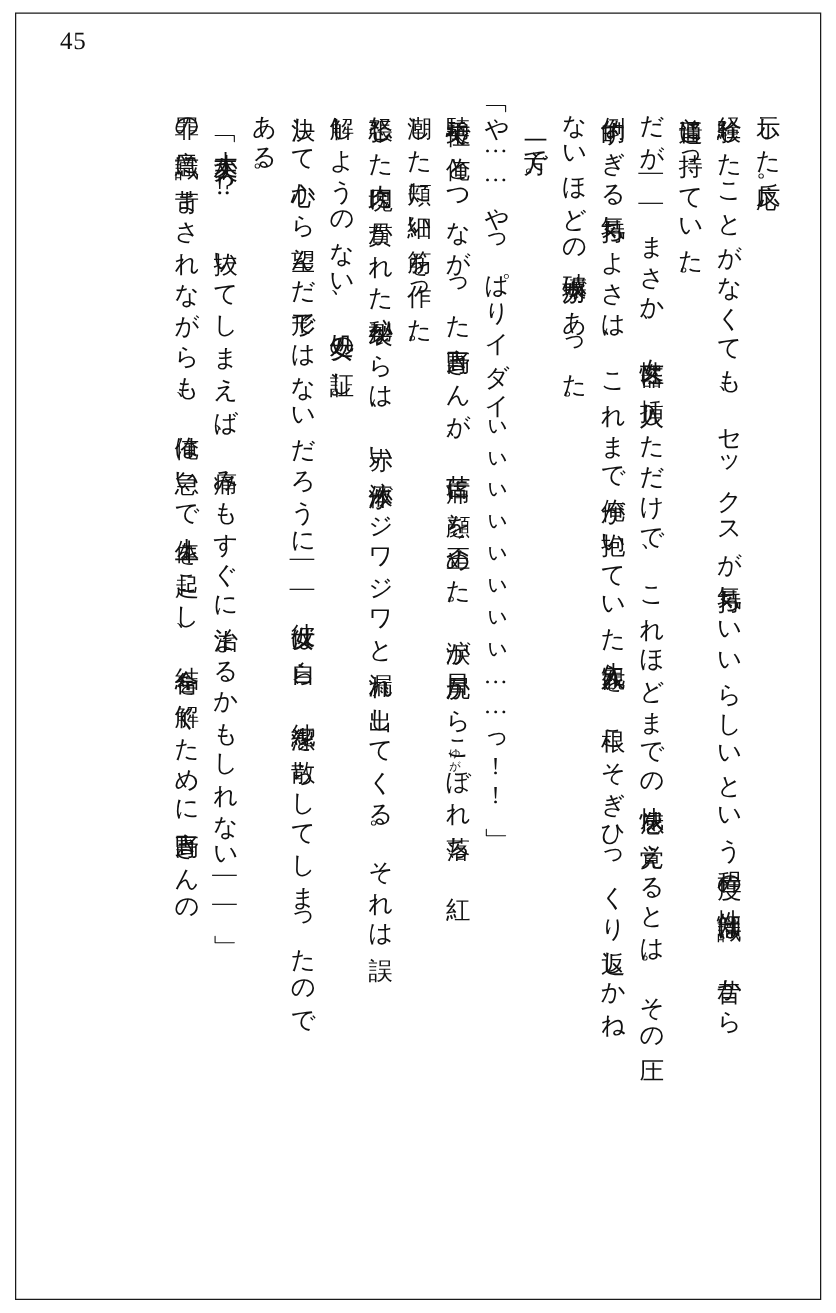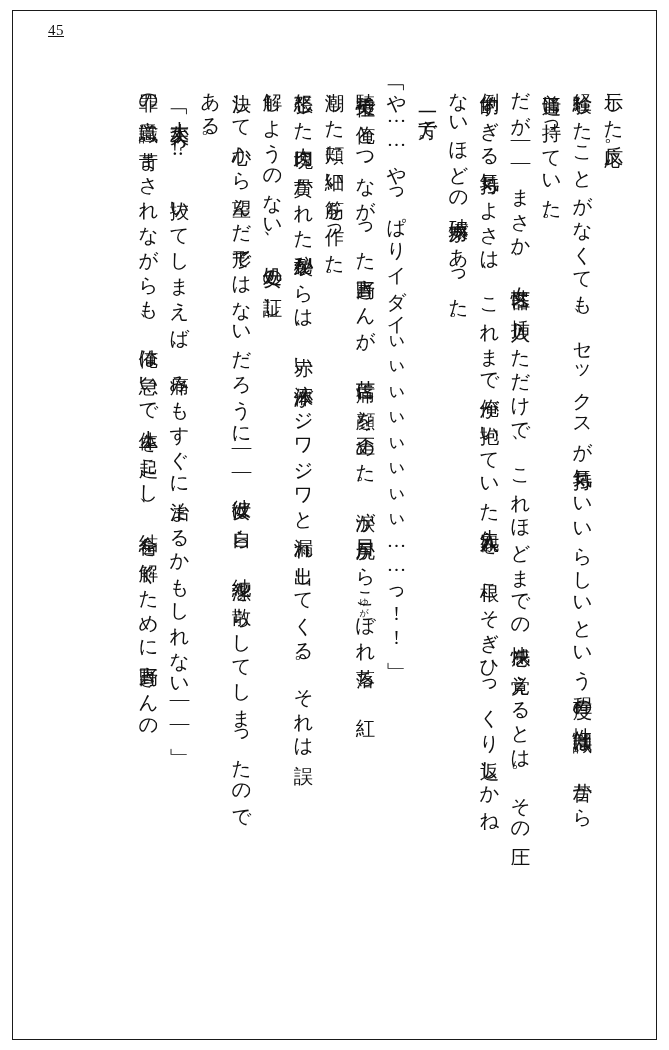"45" .page-number { font-size: 15px -> 20px; text-decoration: underline -> none }
